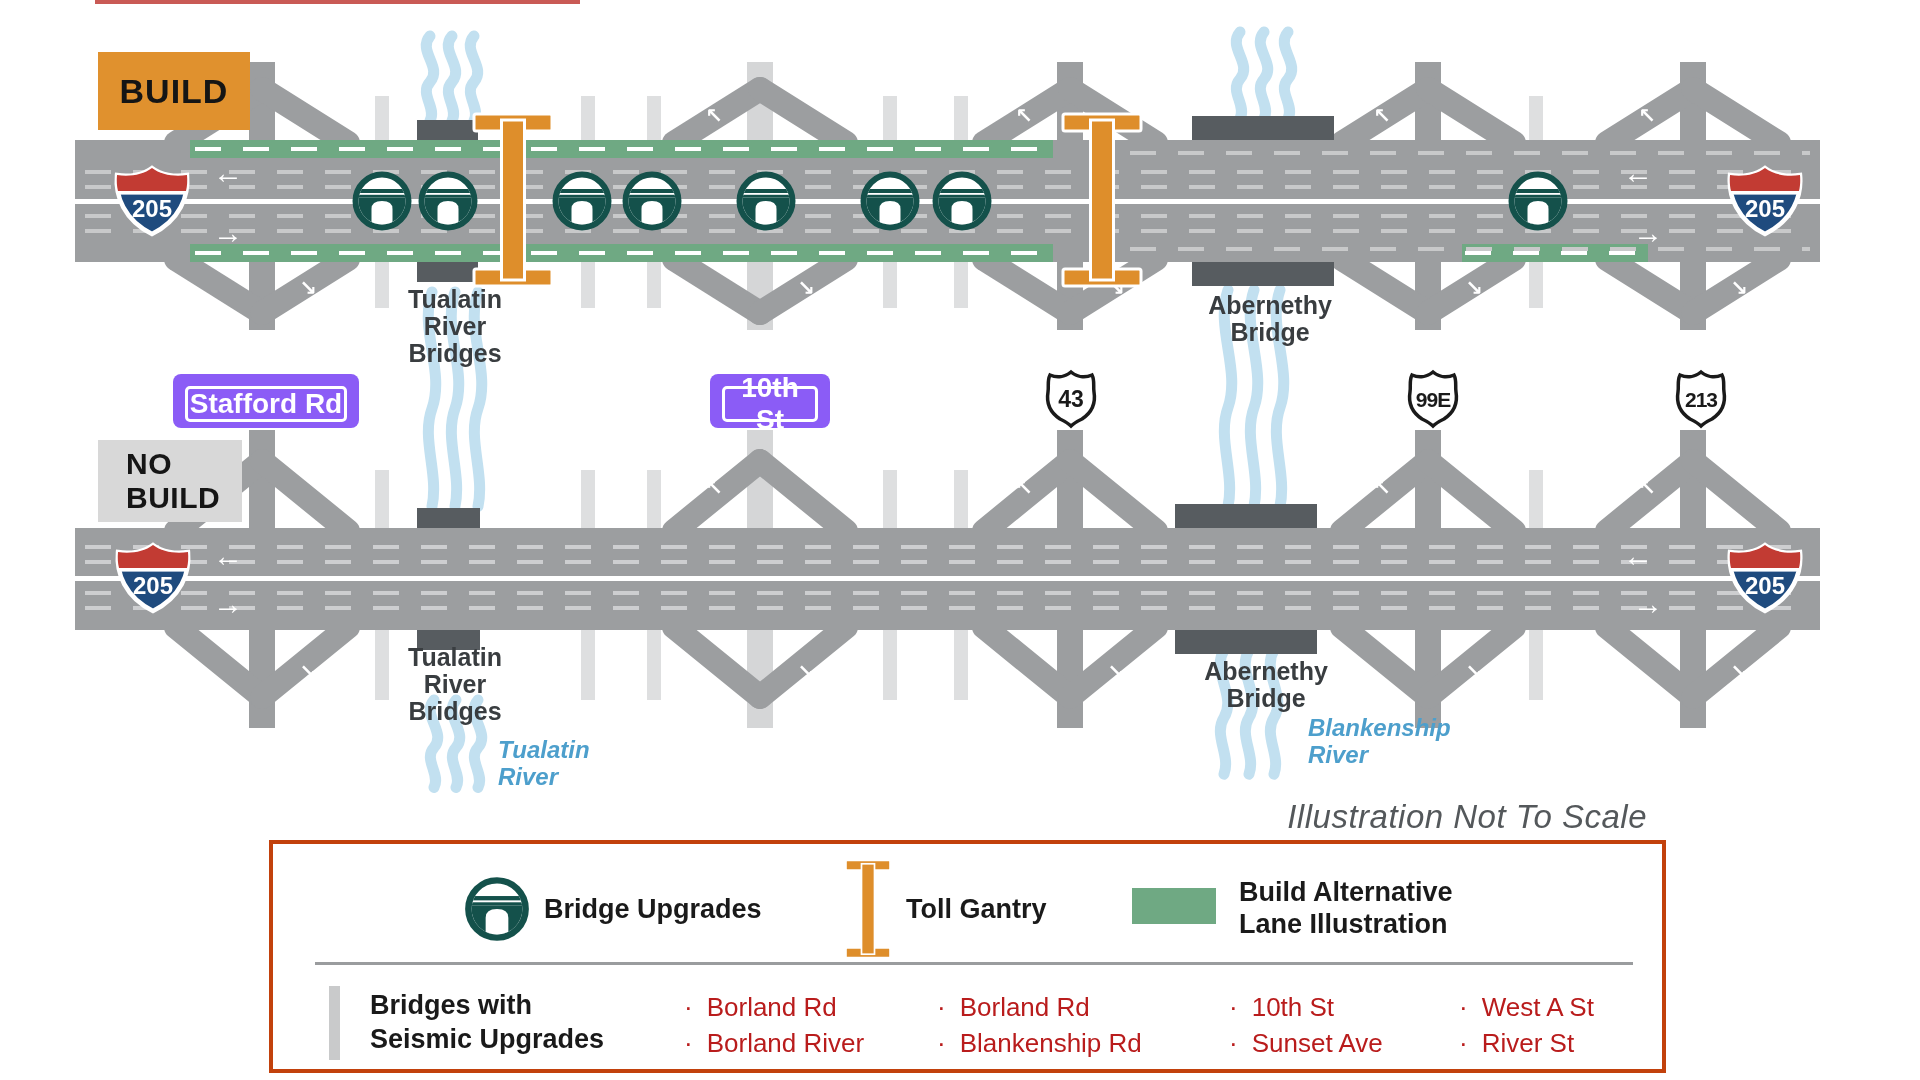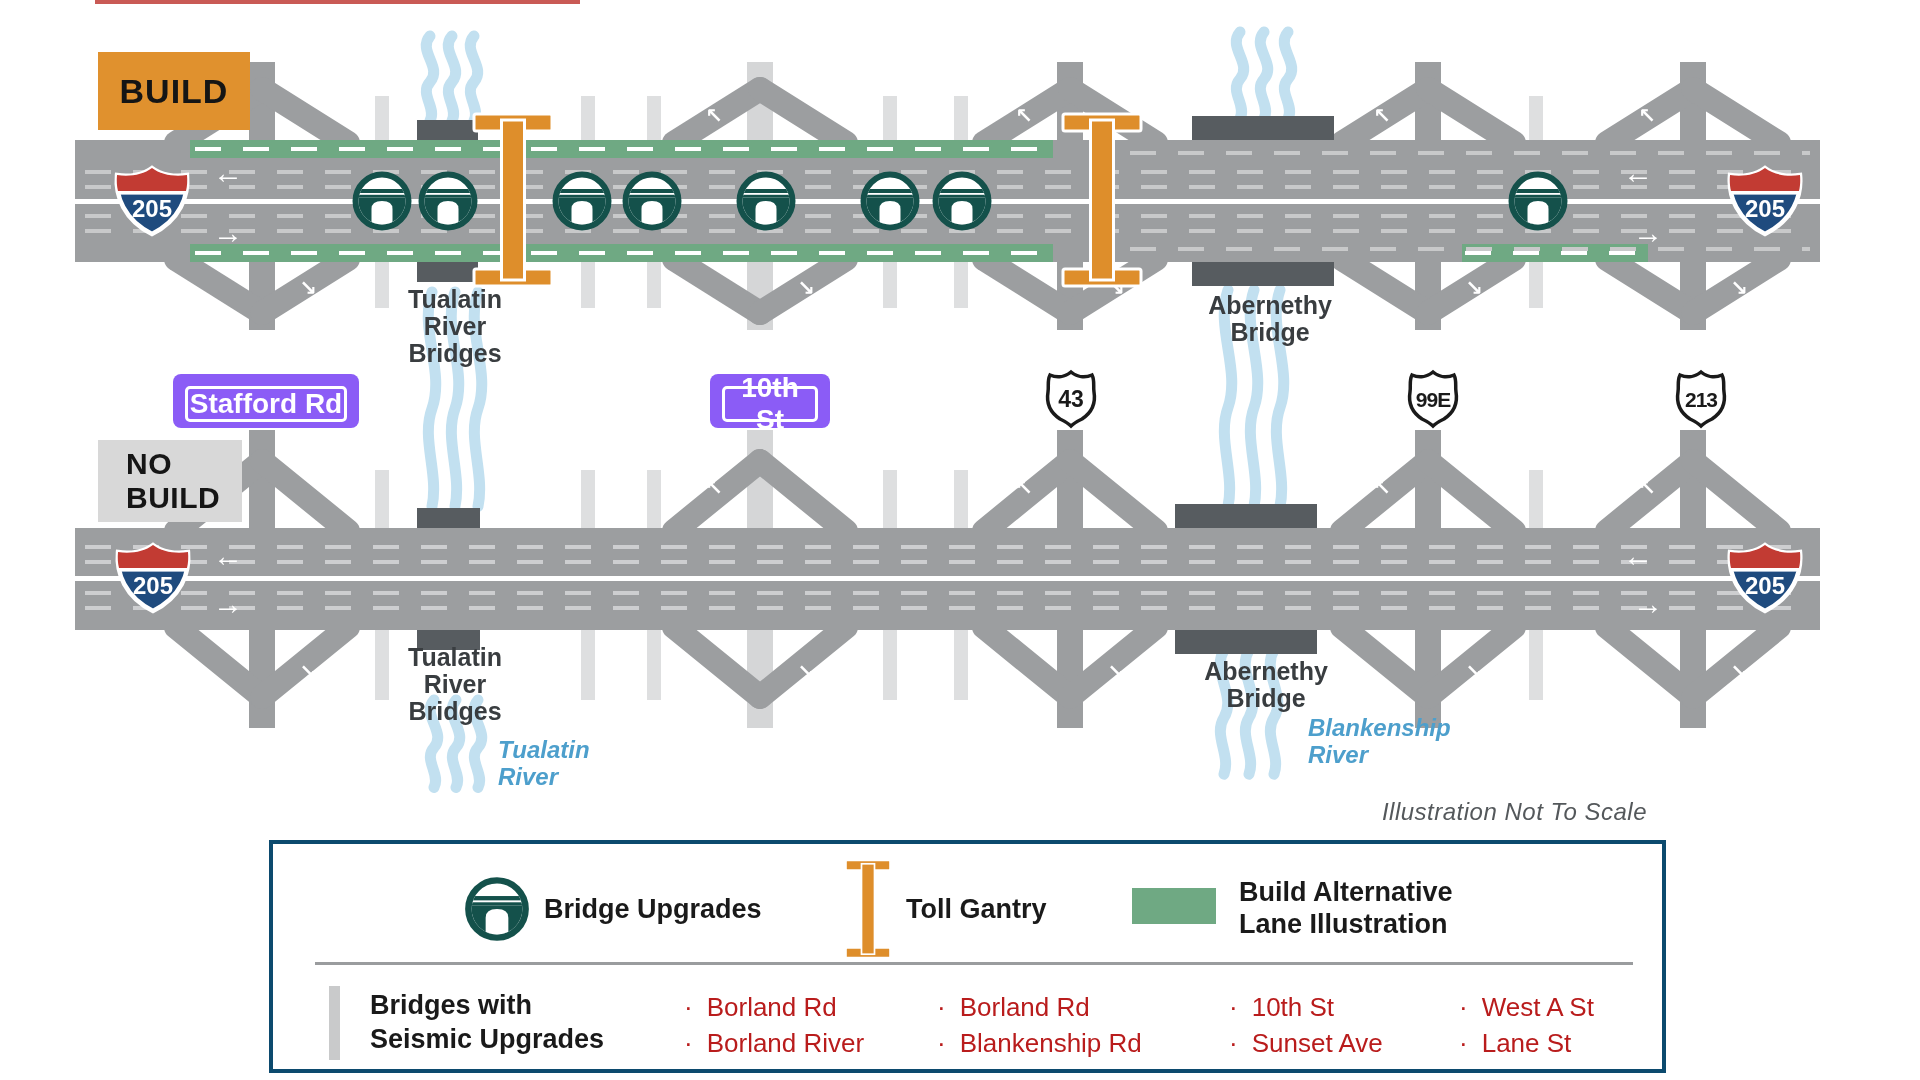"Illustration Not To Scale" .scale-note { font-size: 24px -> 33px }
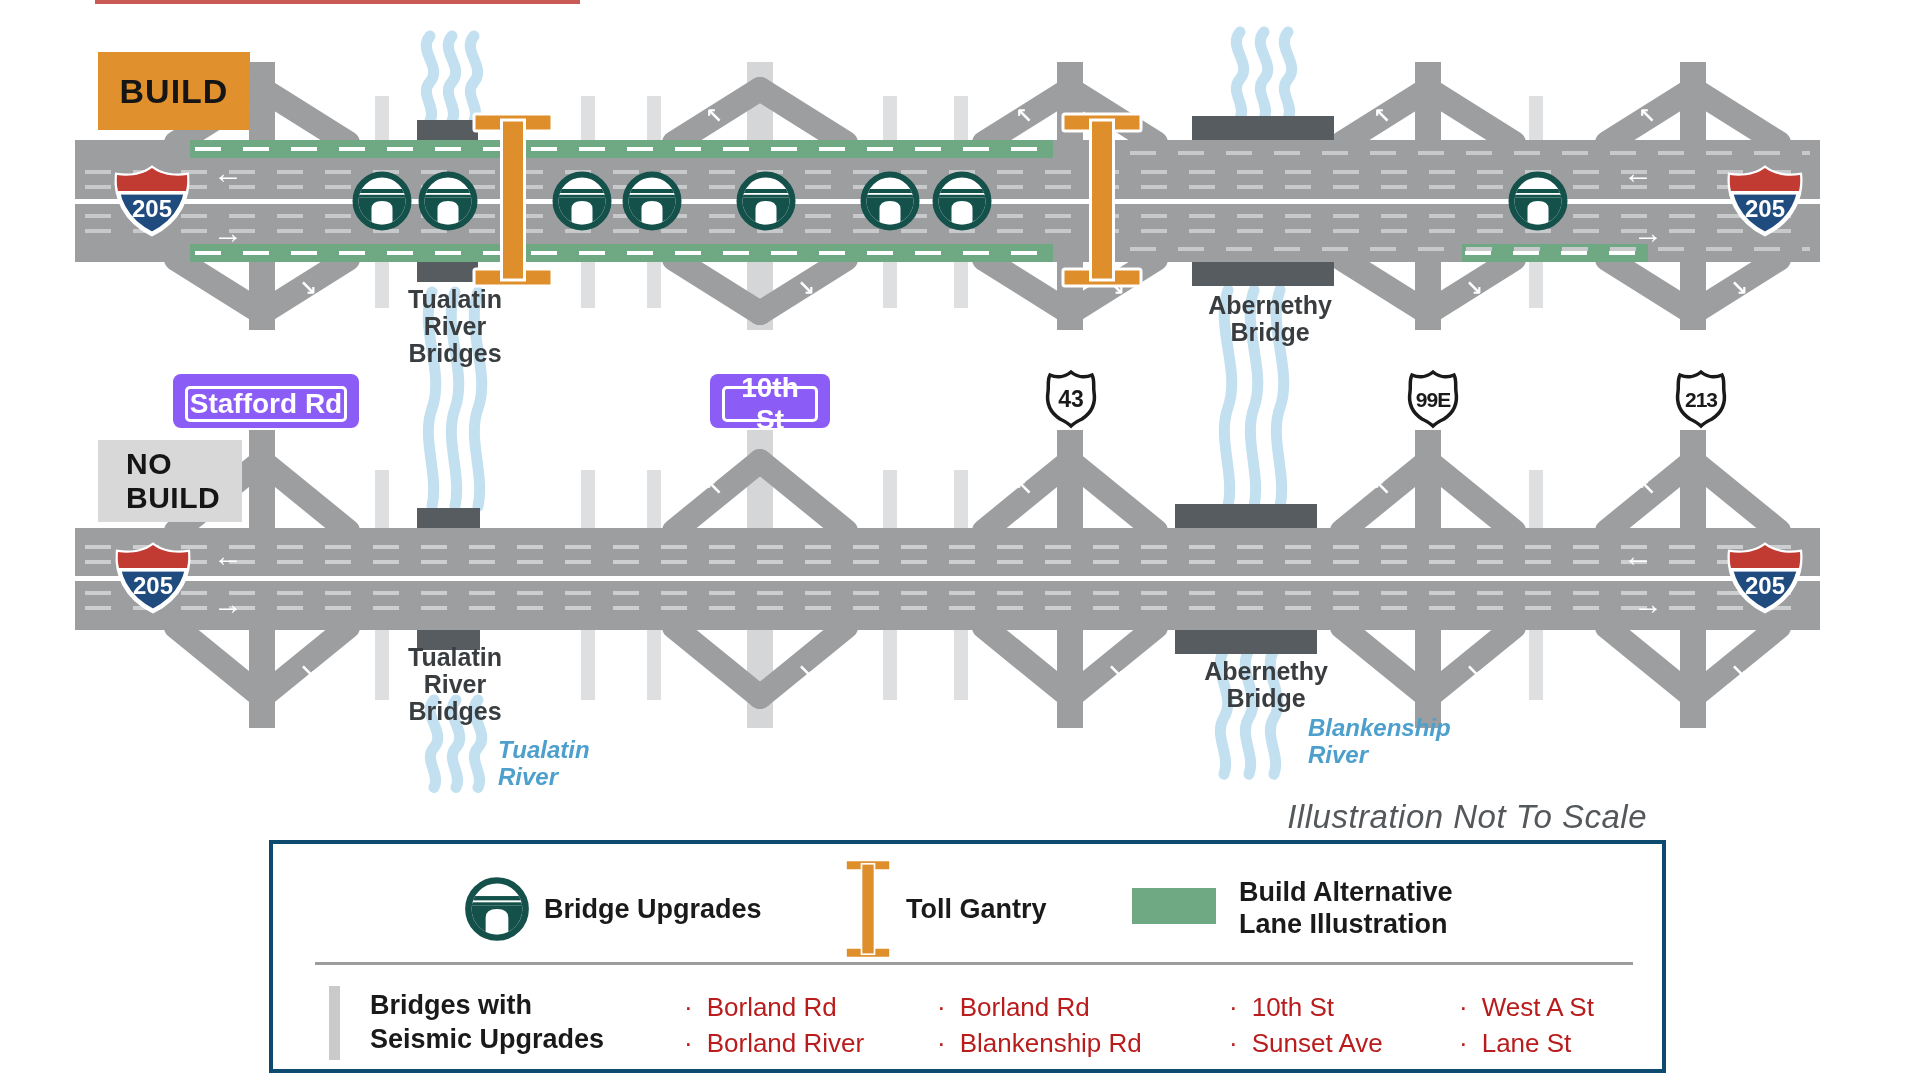"Bridge Upgrades" .legend { border: 4px solid #0c4a6e -> 4px solid #c2410c }
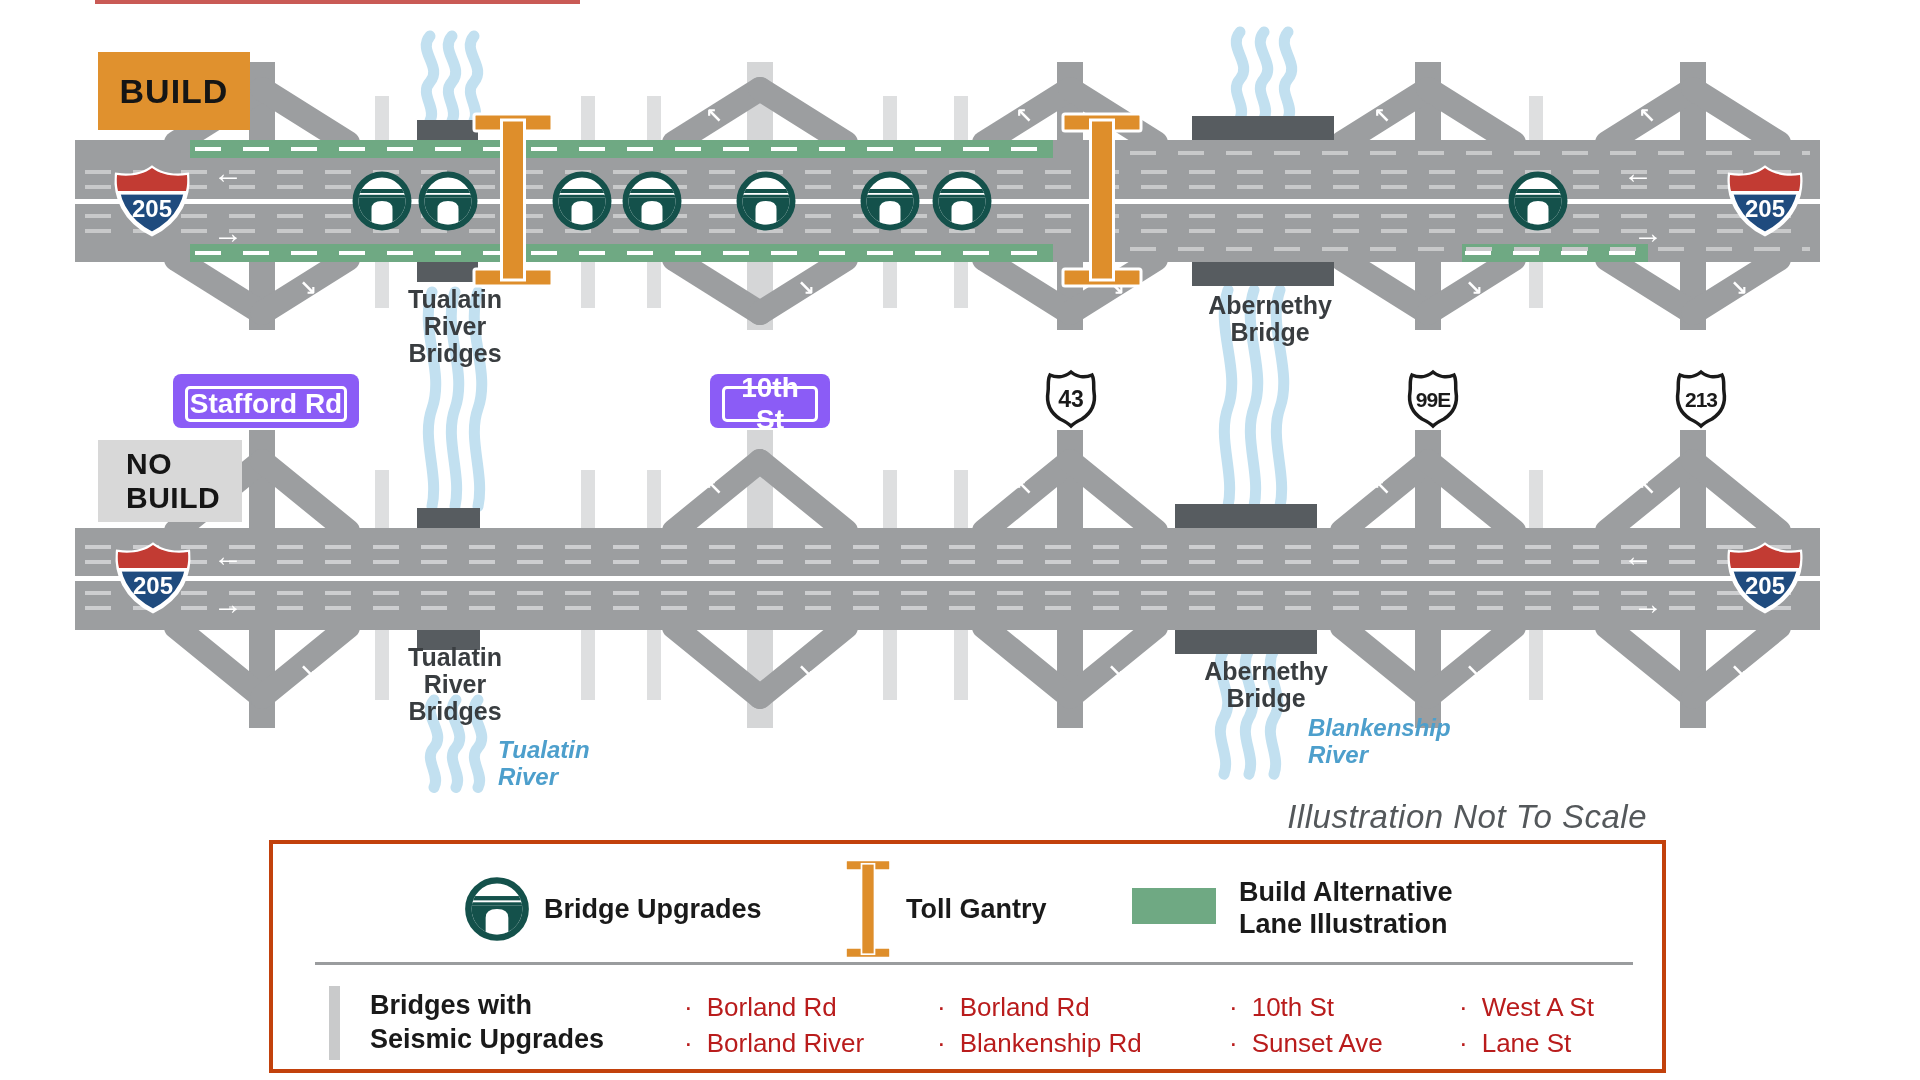"Lane St" span { text: Lane -> River }
